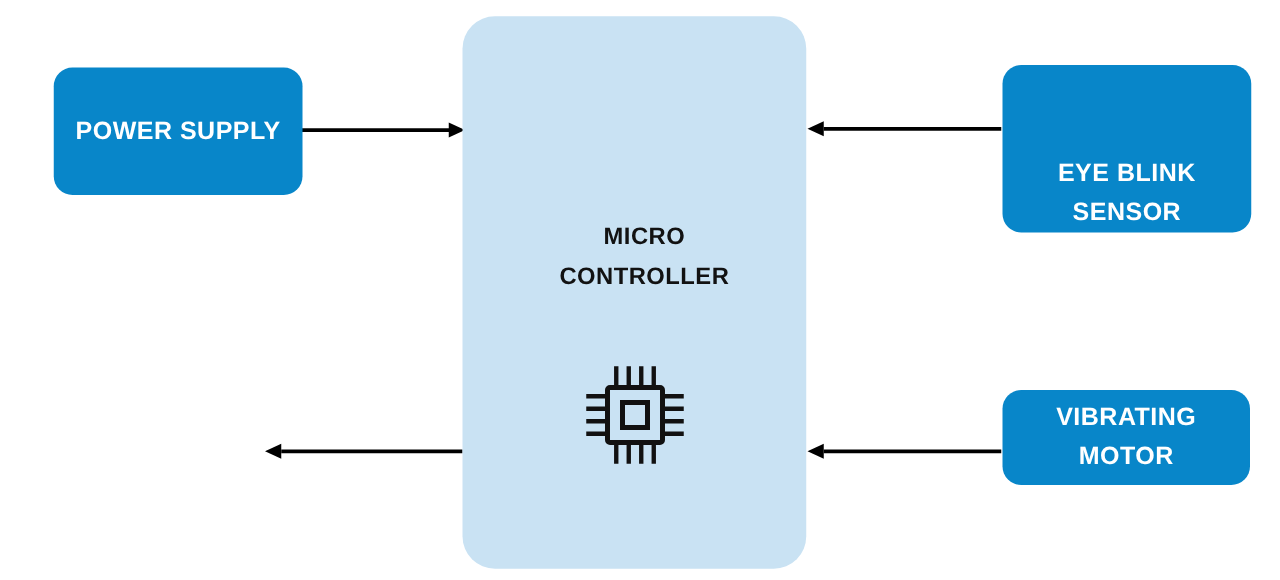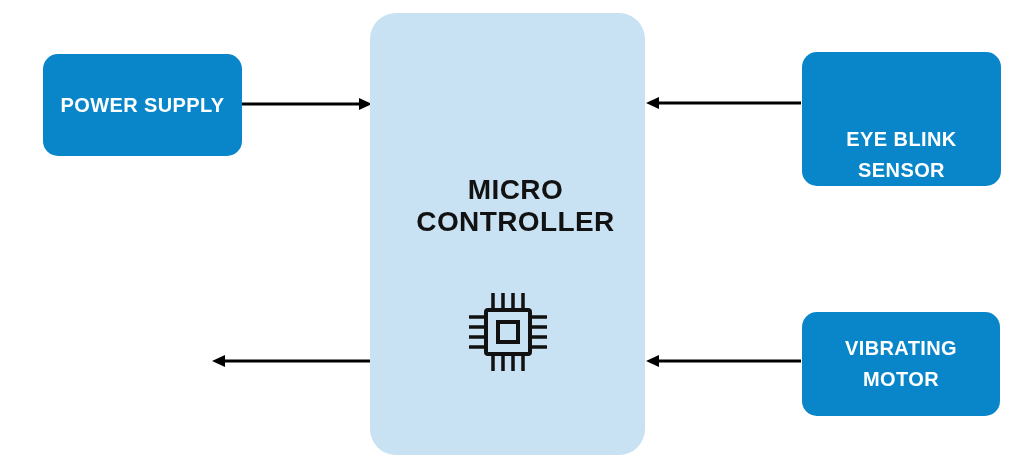"MICRO" .center-label { font-size: 28px -> 19px }
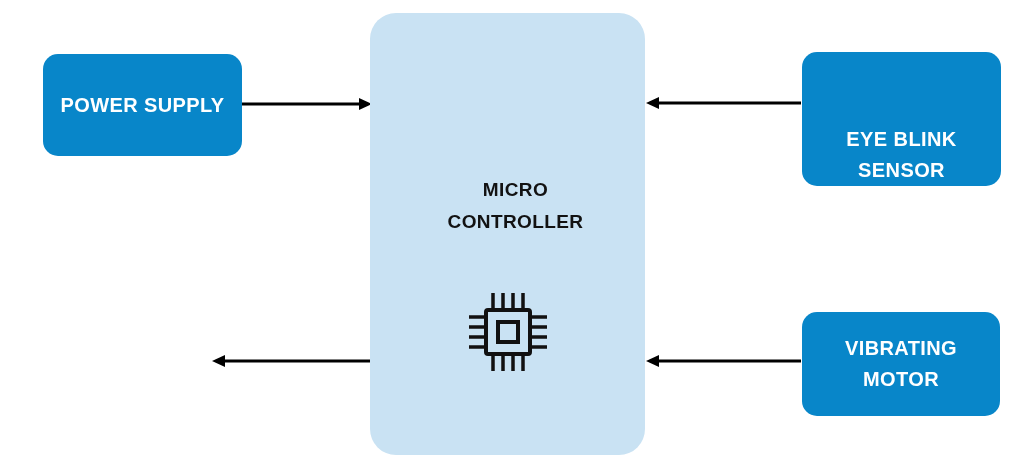"VIBRATING" .node-motor { height: 104px -> 76px }
